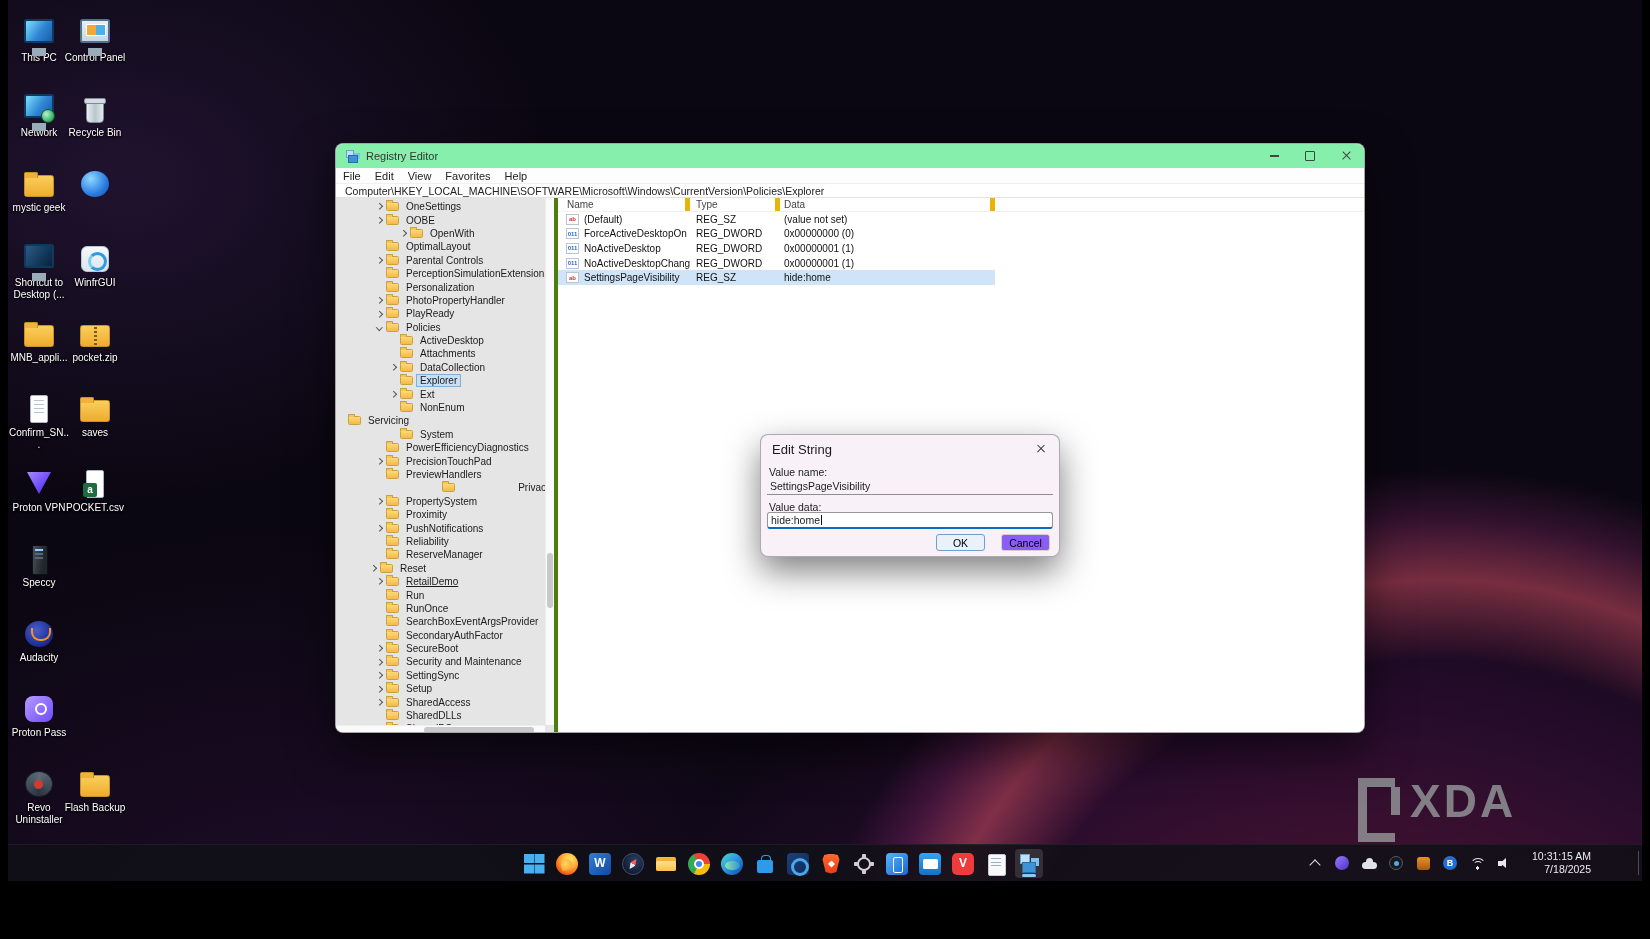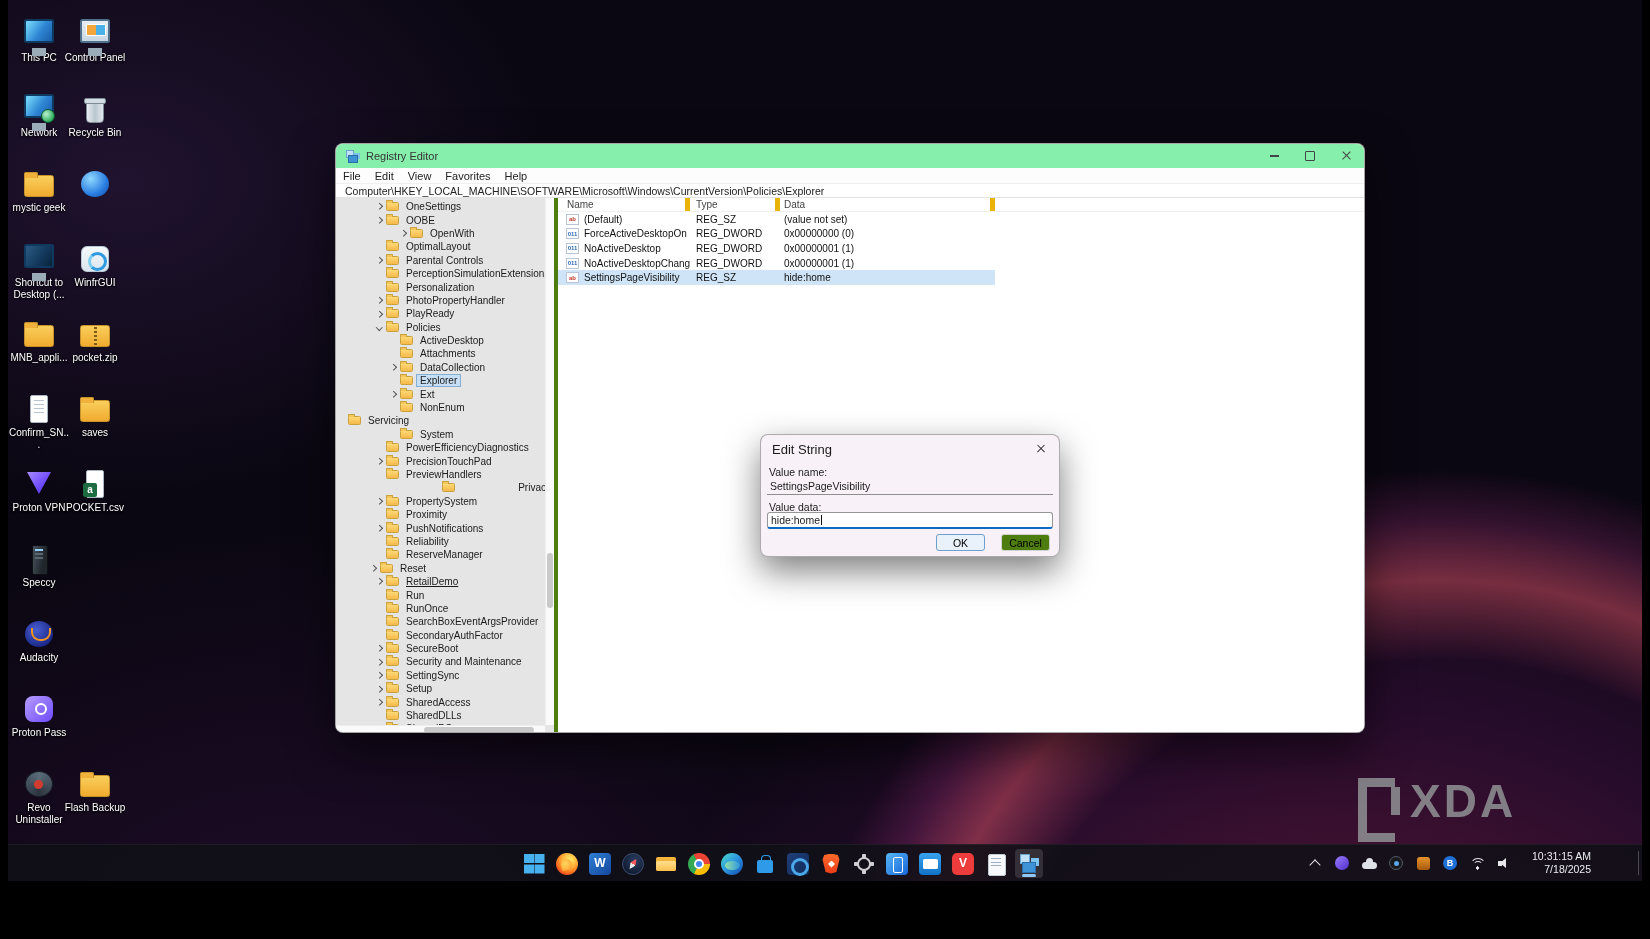"Cancel" .dbtn-cancel { background: #4d7c0f -> #8b5cf6 }
